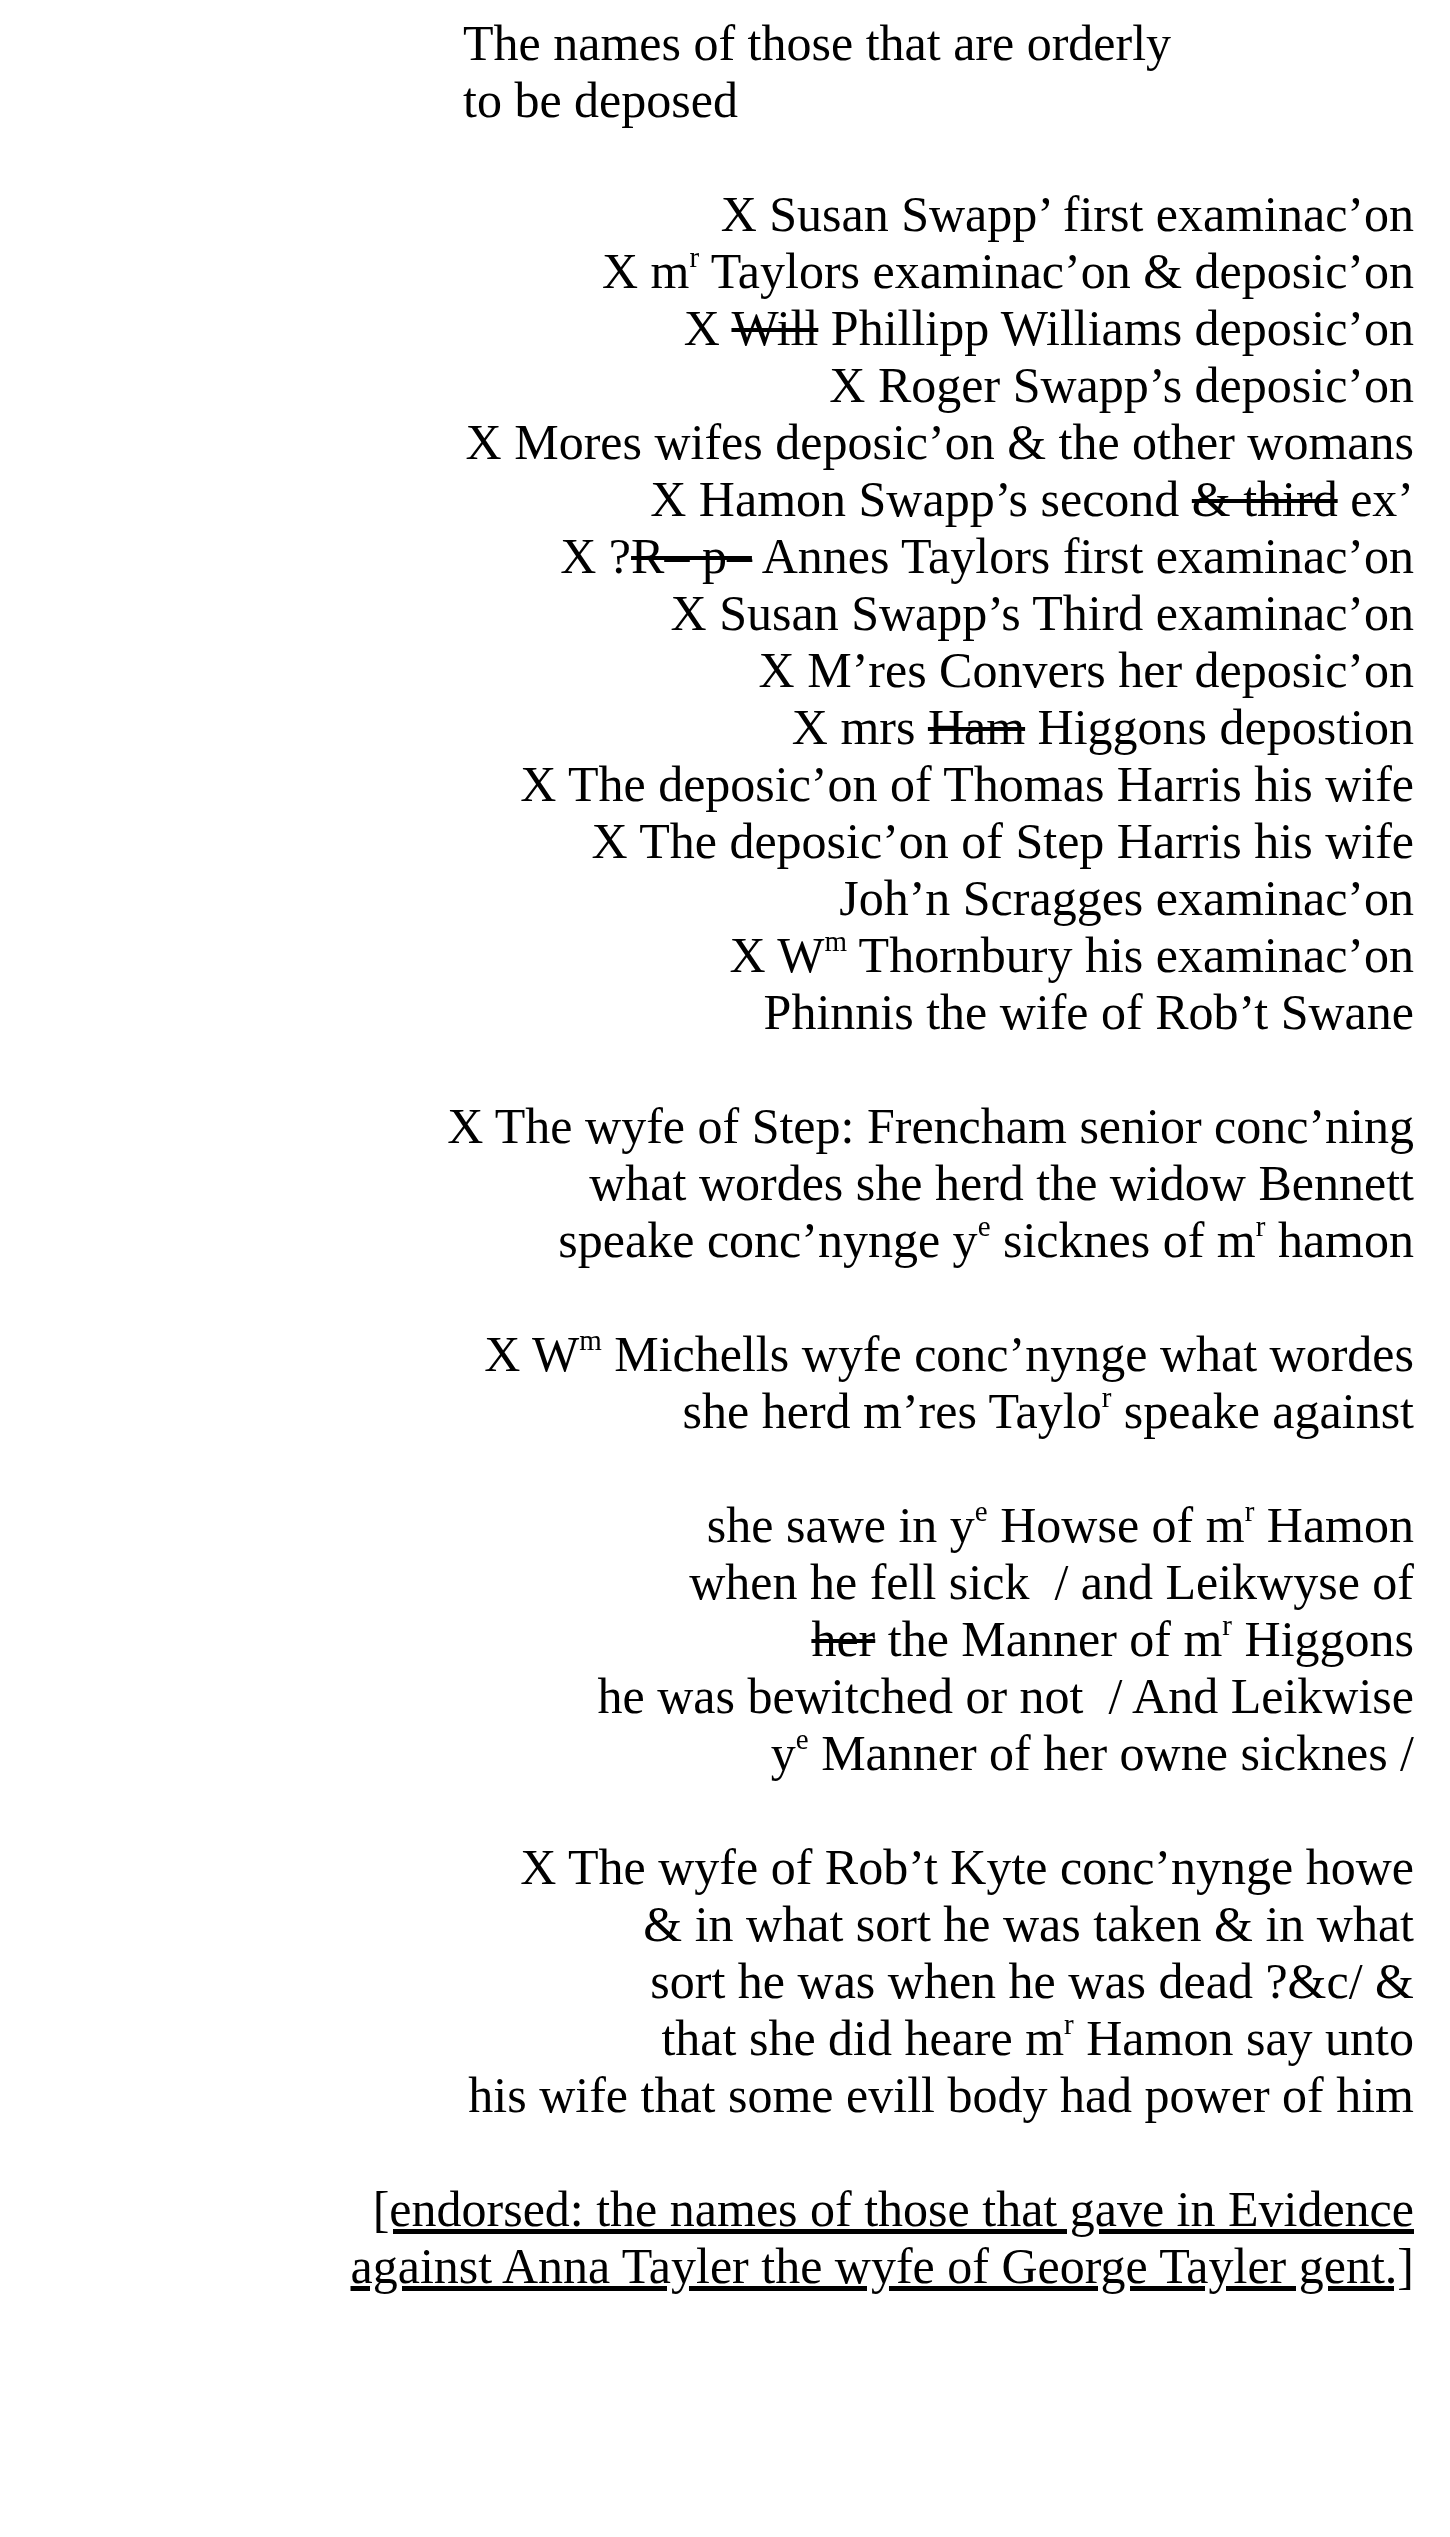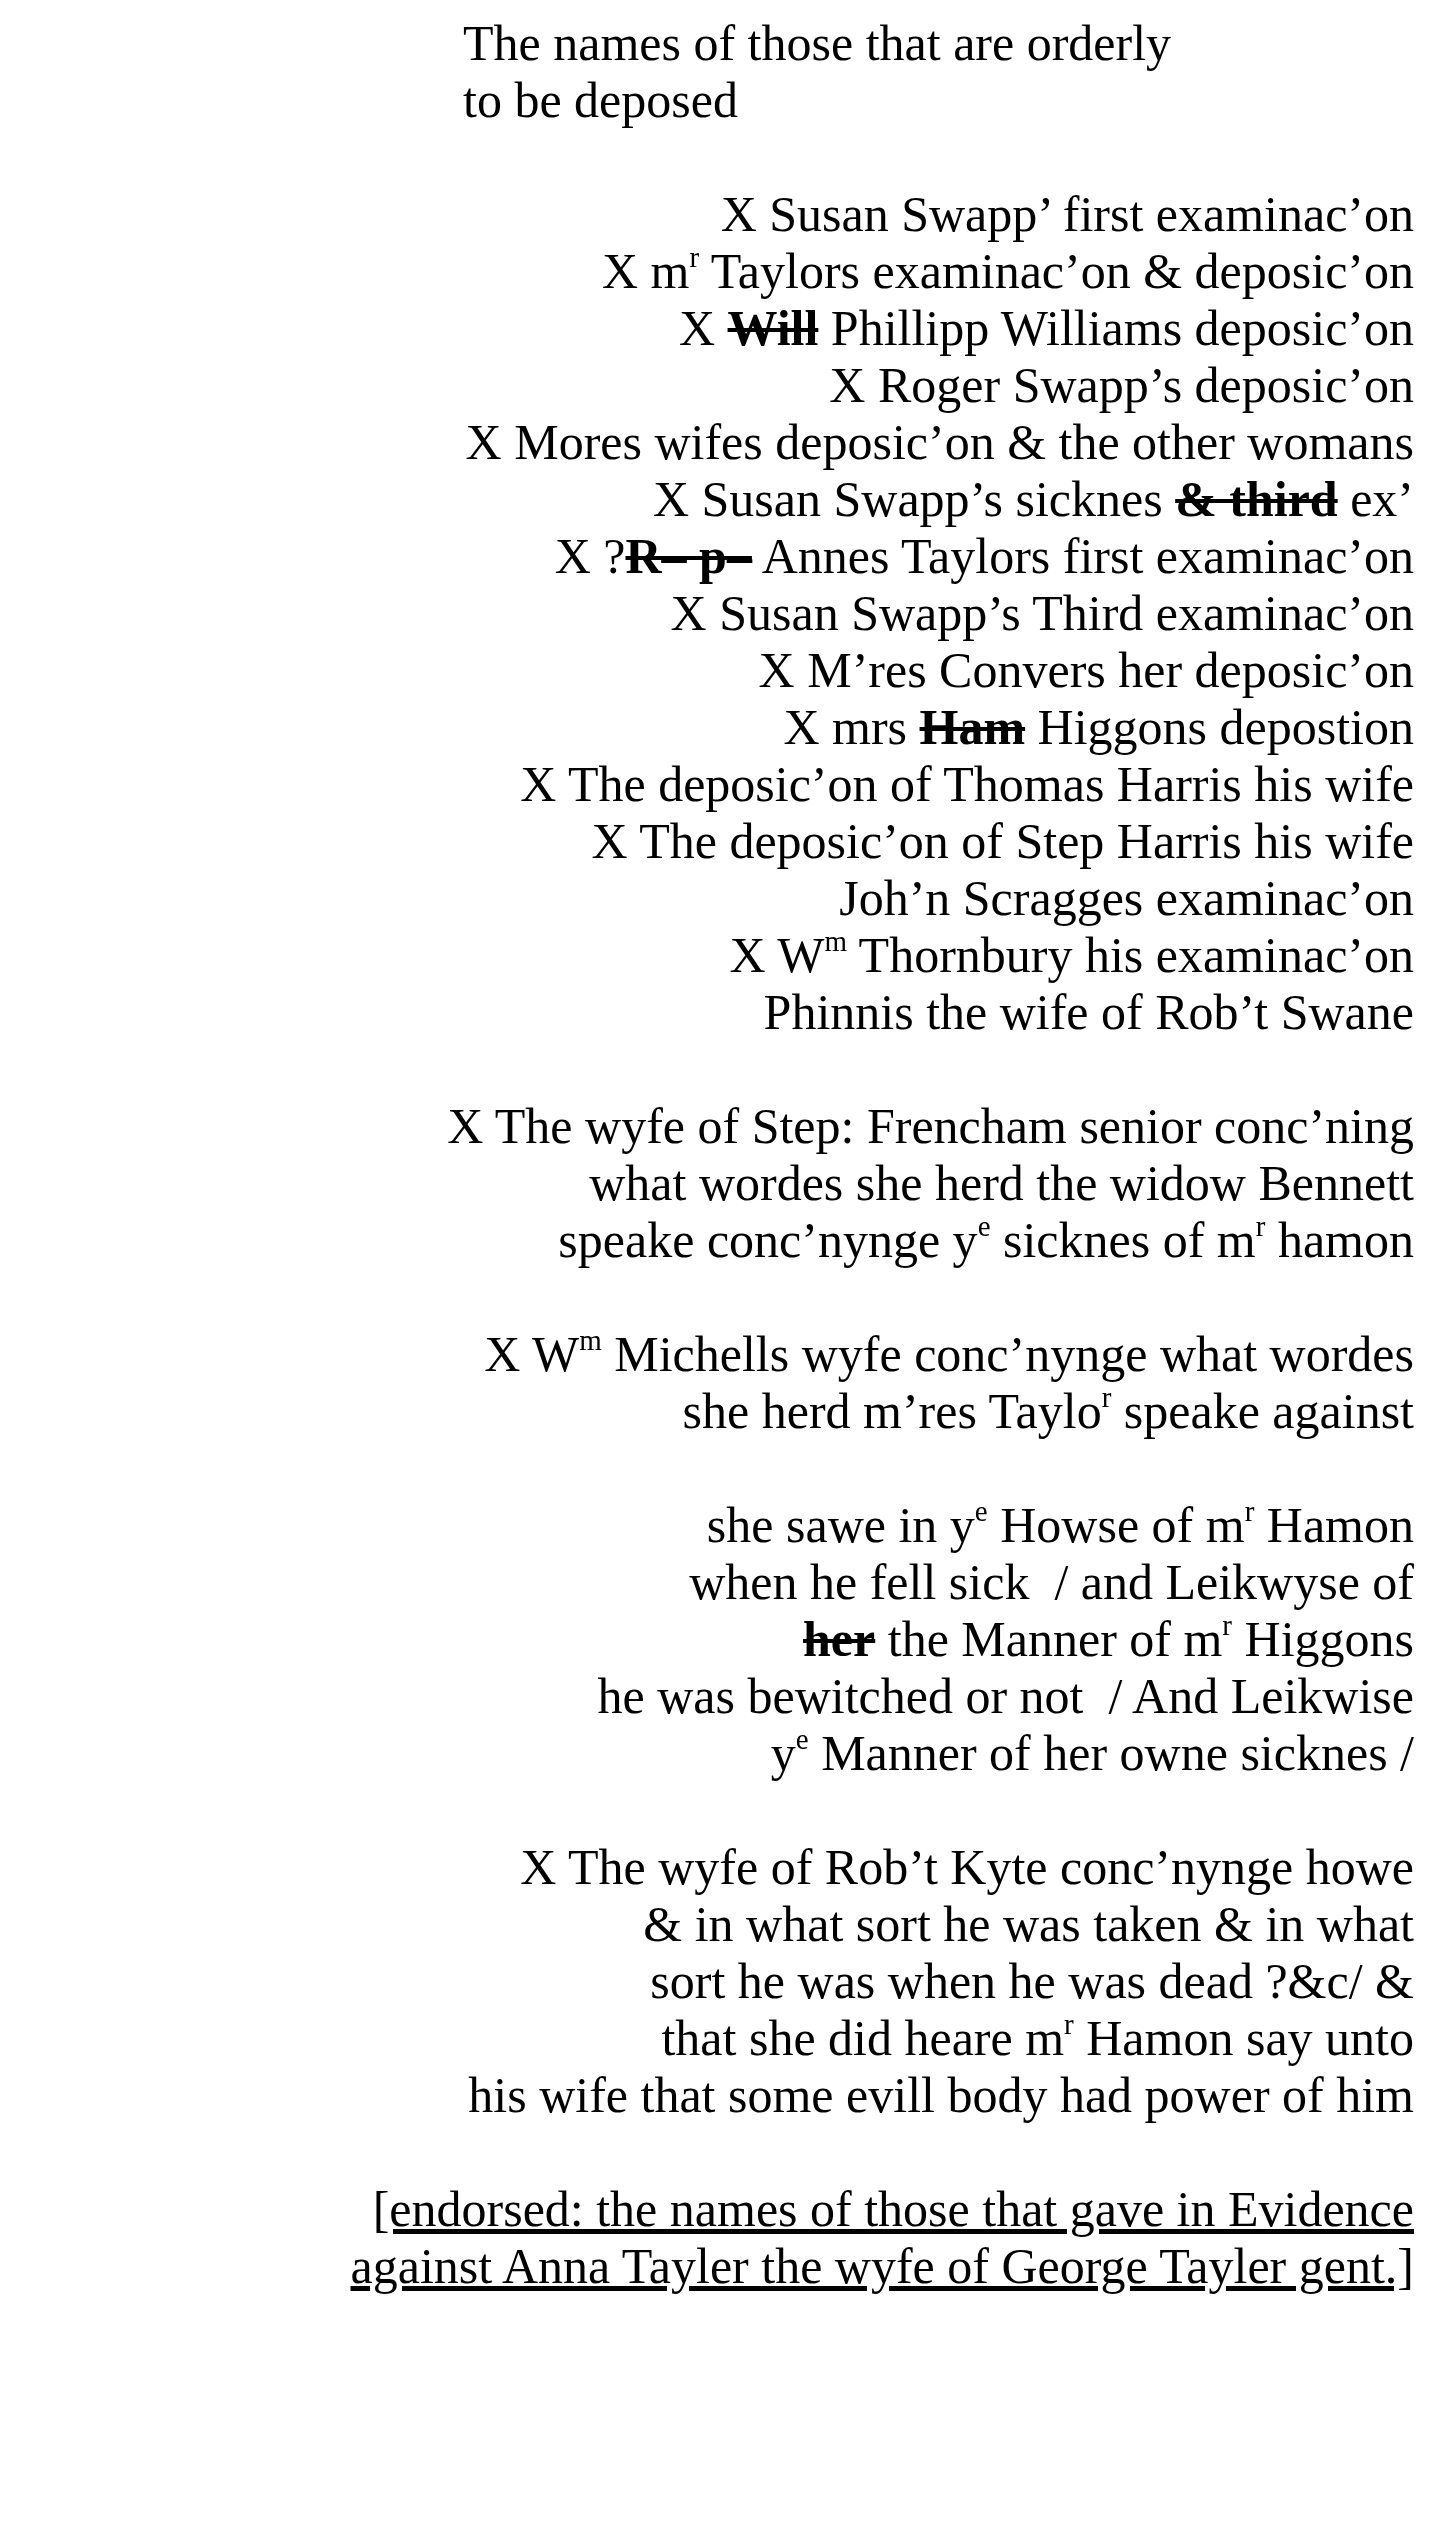"Will" .strike { font-weight: bold -> none }
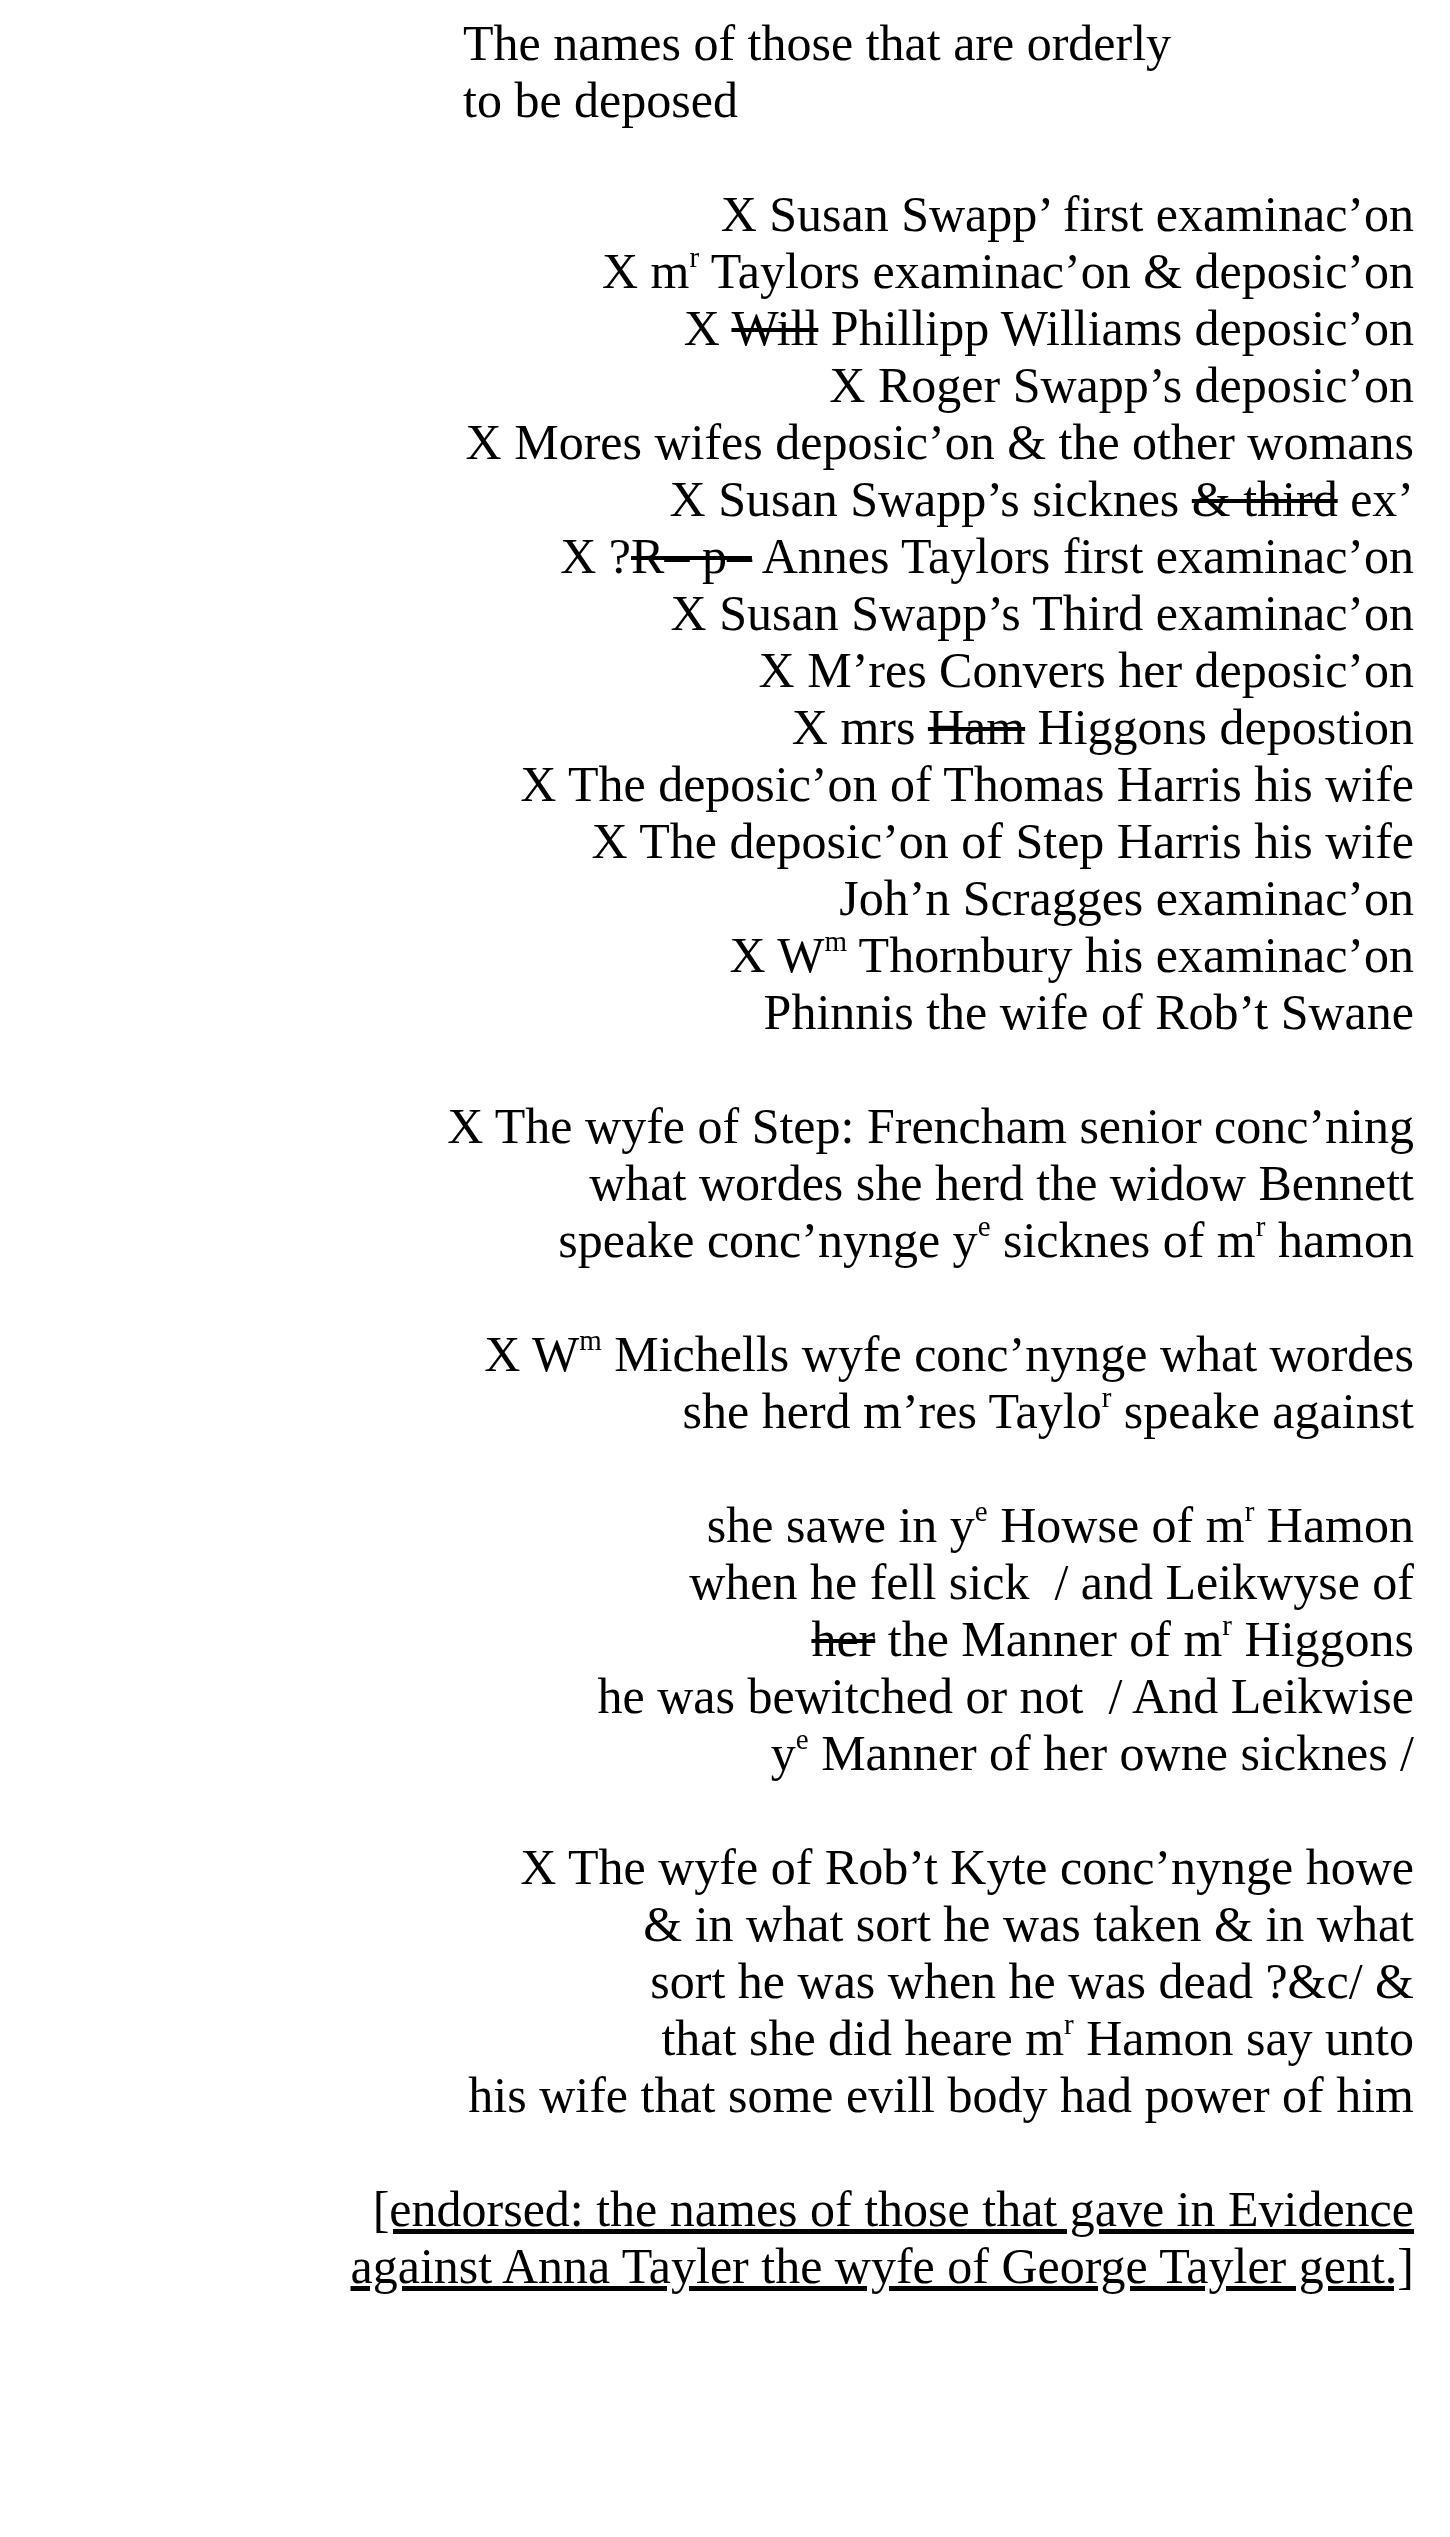"X Susan Swapp’s sicknes" span.seg { text: Susan Swapp’s sicknes -> Hamon Swapp’s second }
